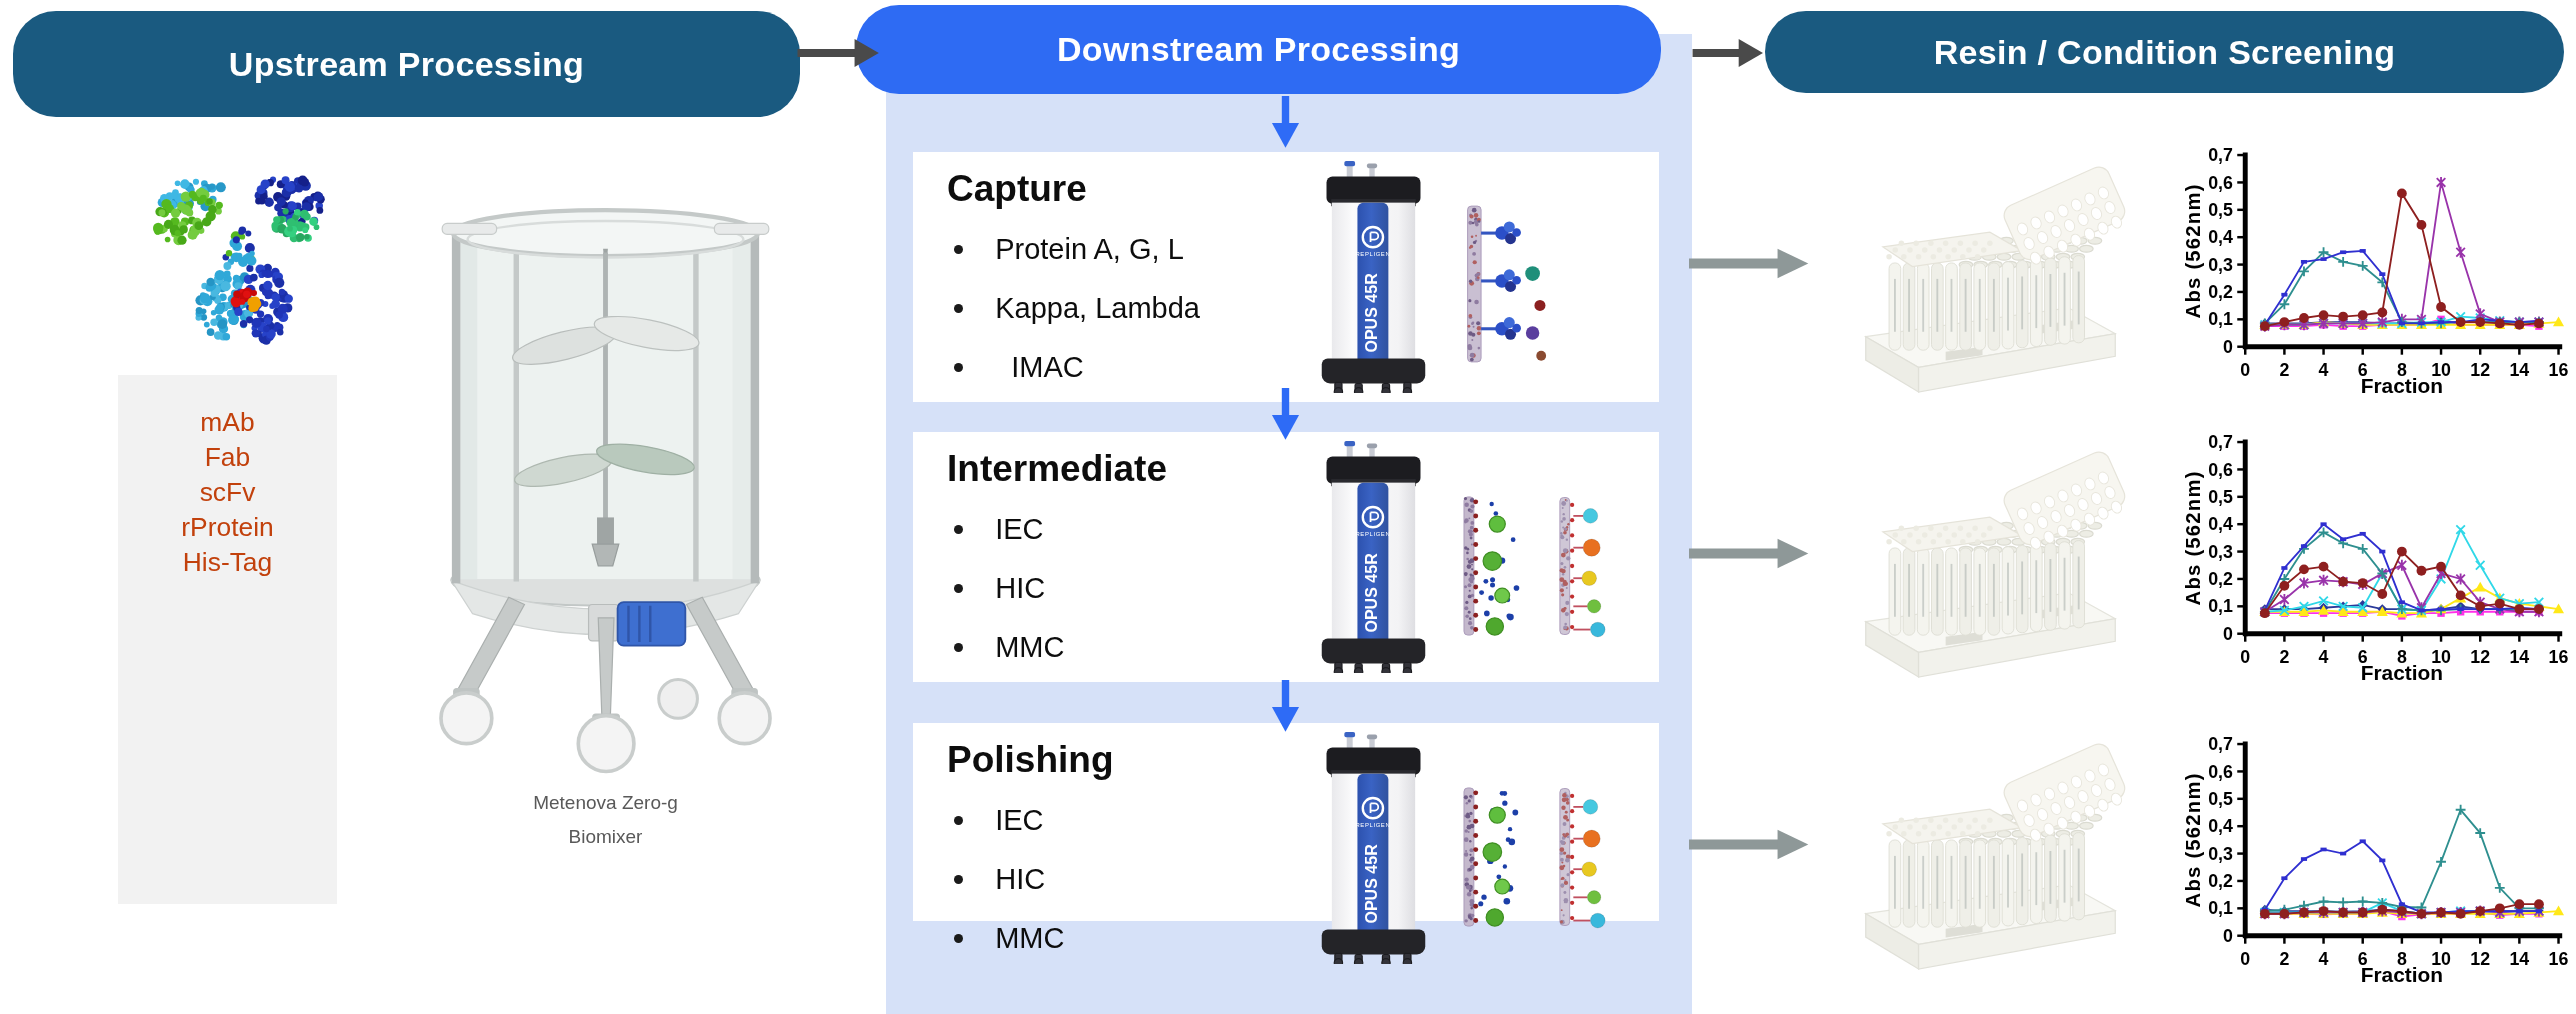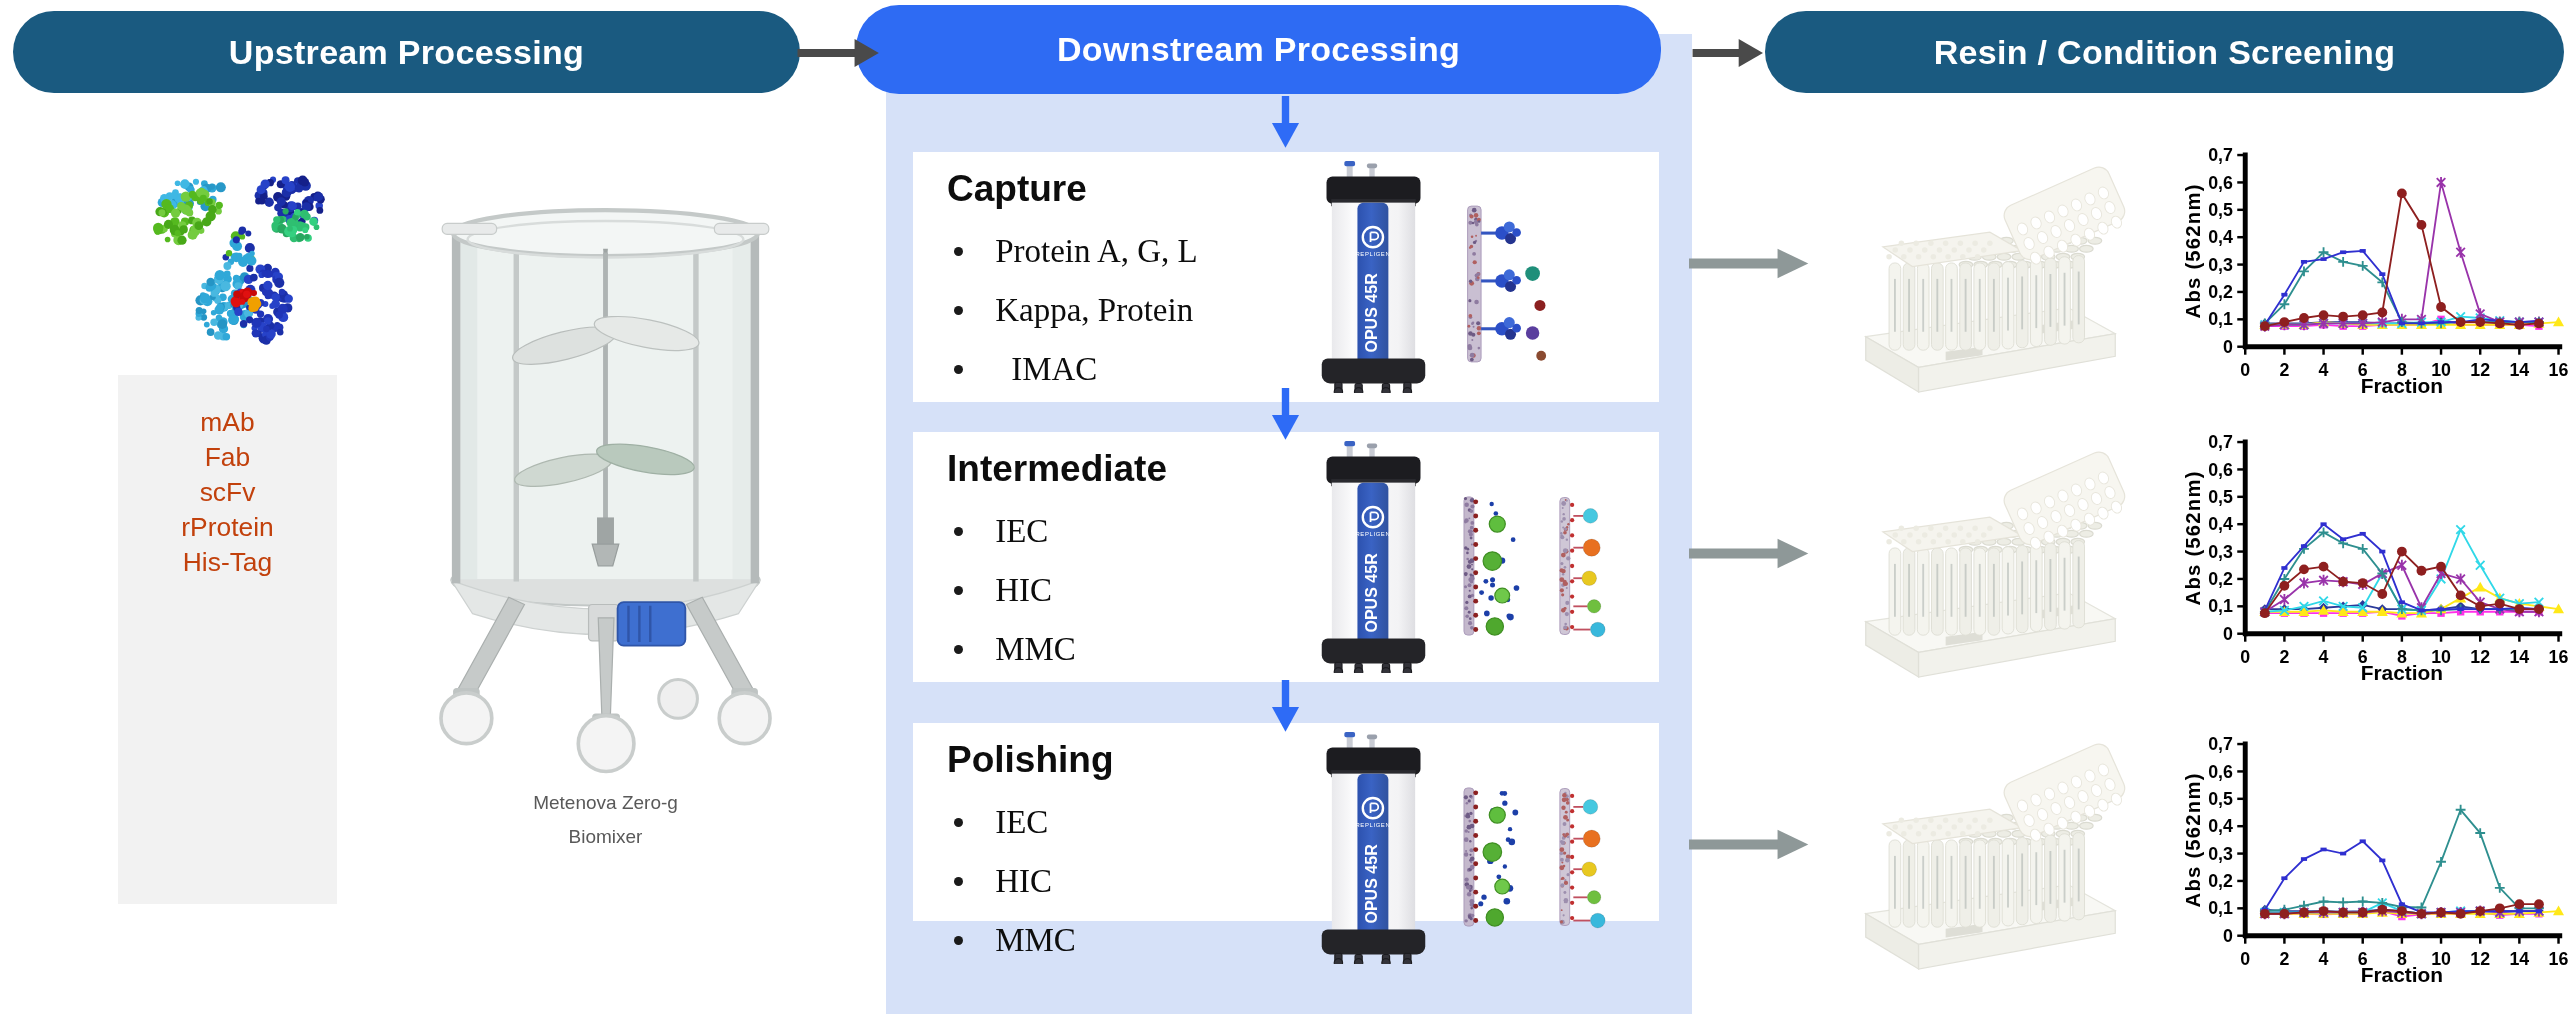"Upstream Processing" div.pill { height: 82px -> 106px }
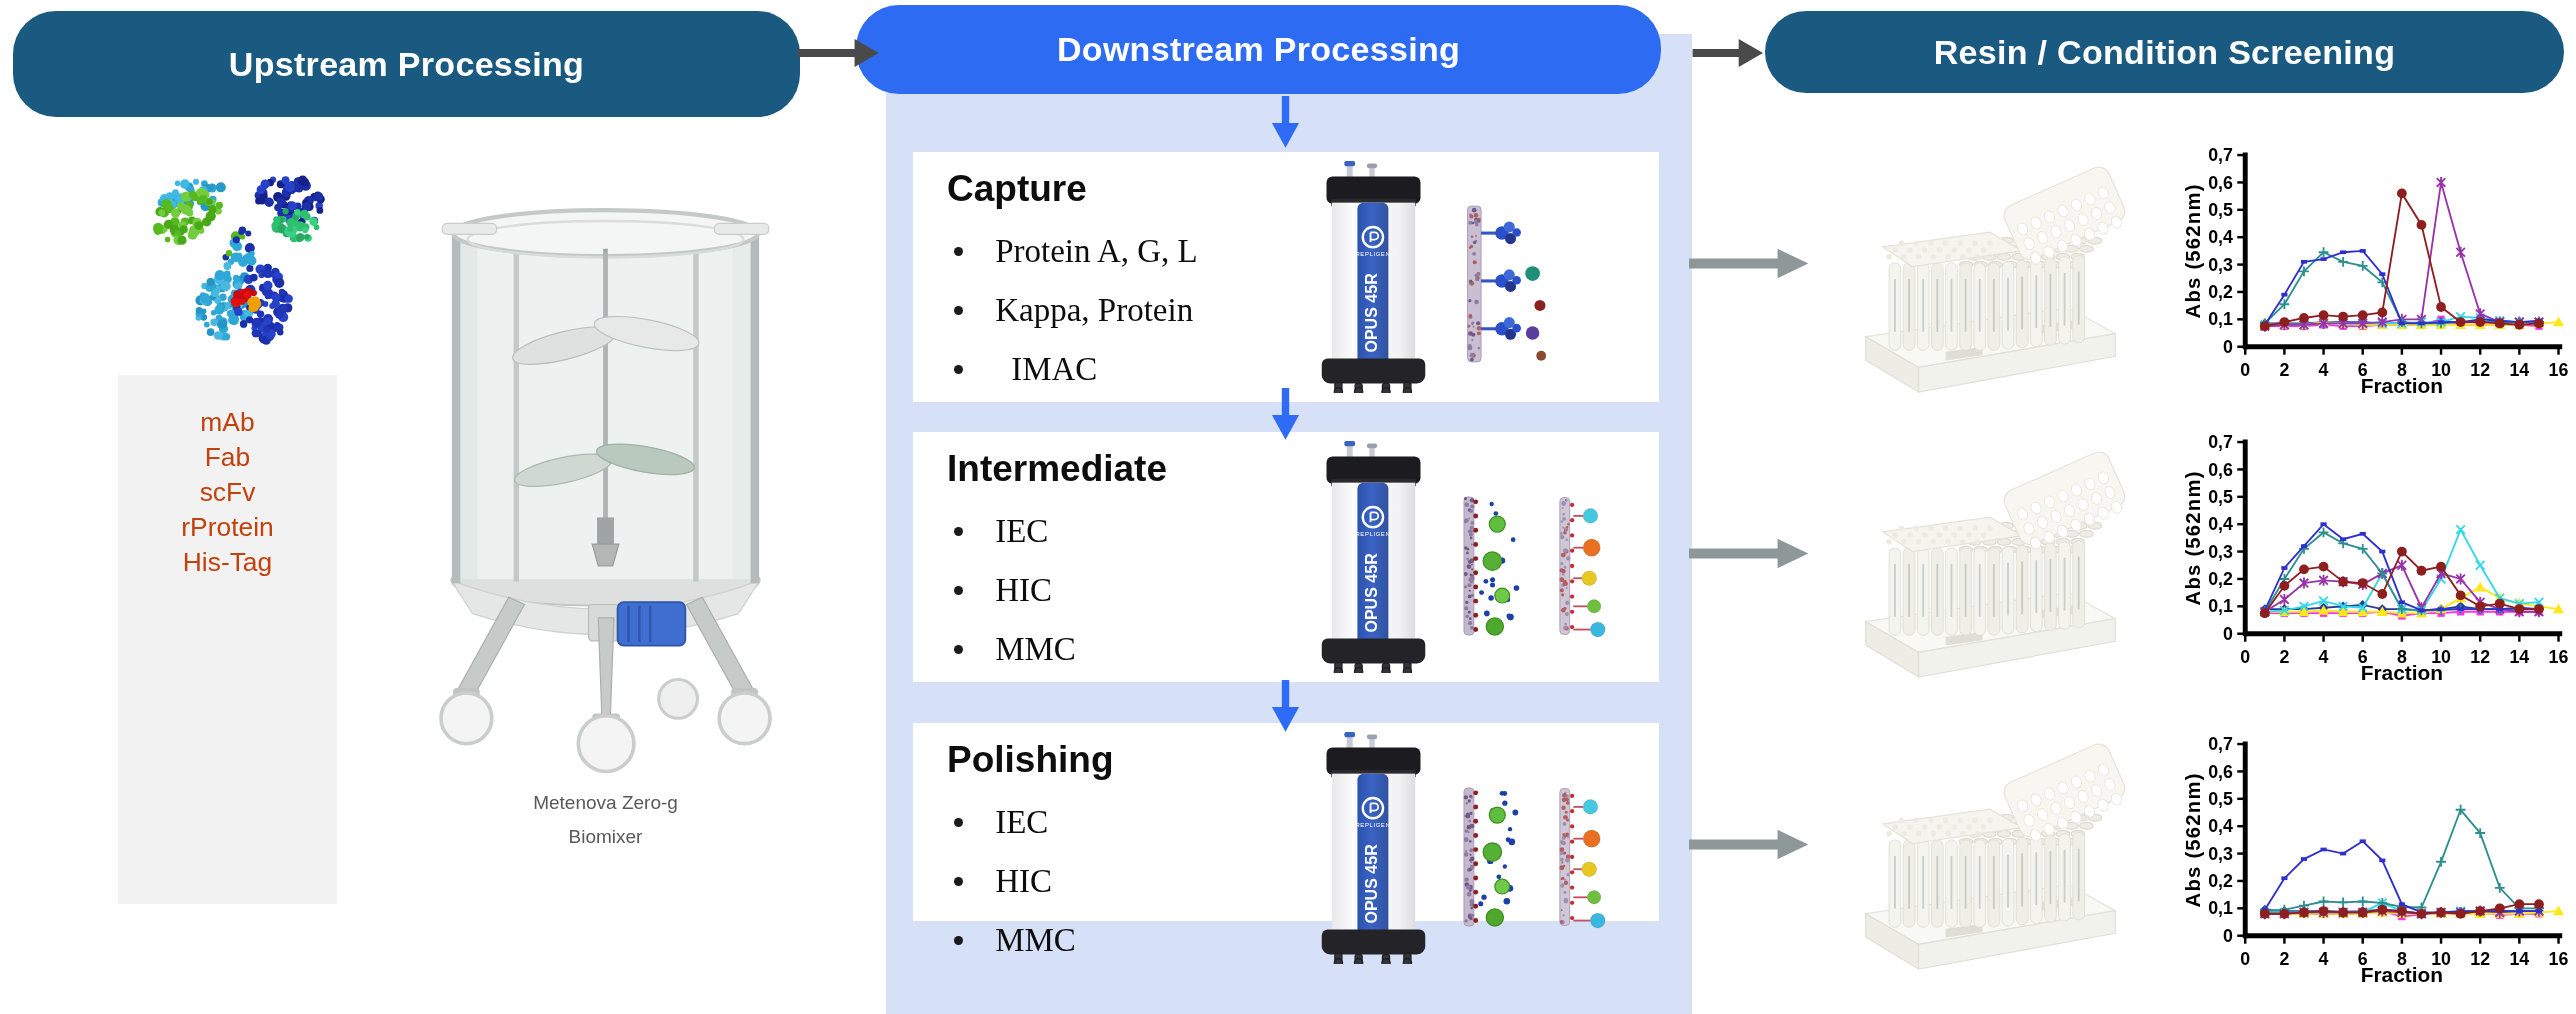"Protein A, G, L" .bullet-text { font-family: Liberation Serif, serif -> none; font-size: 33px -> 29px }
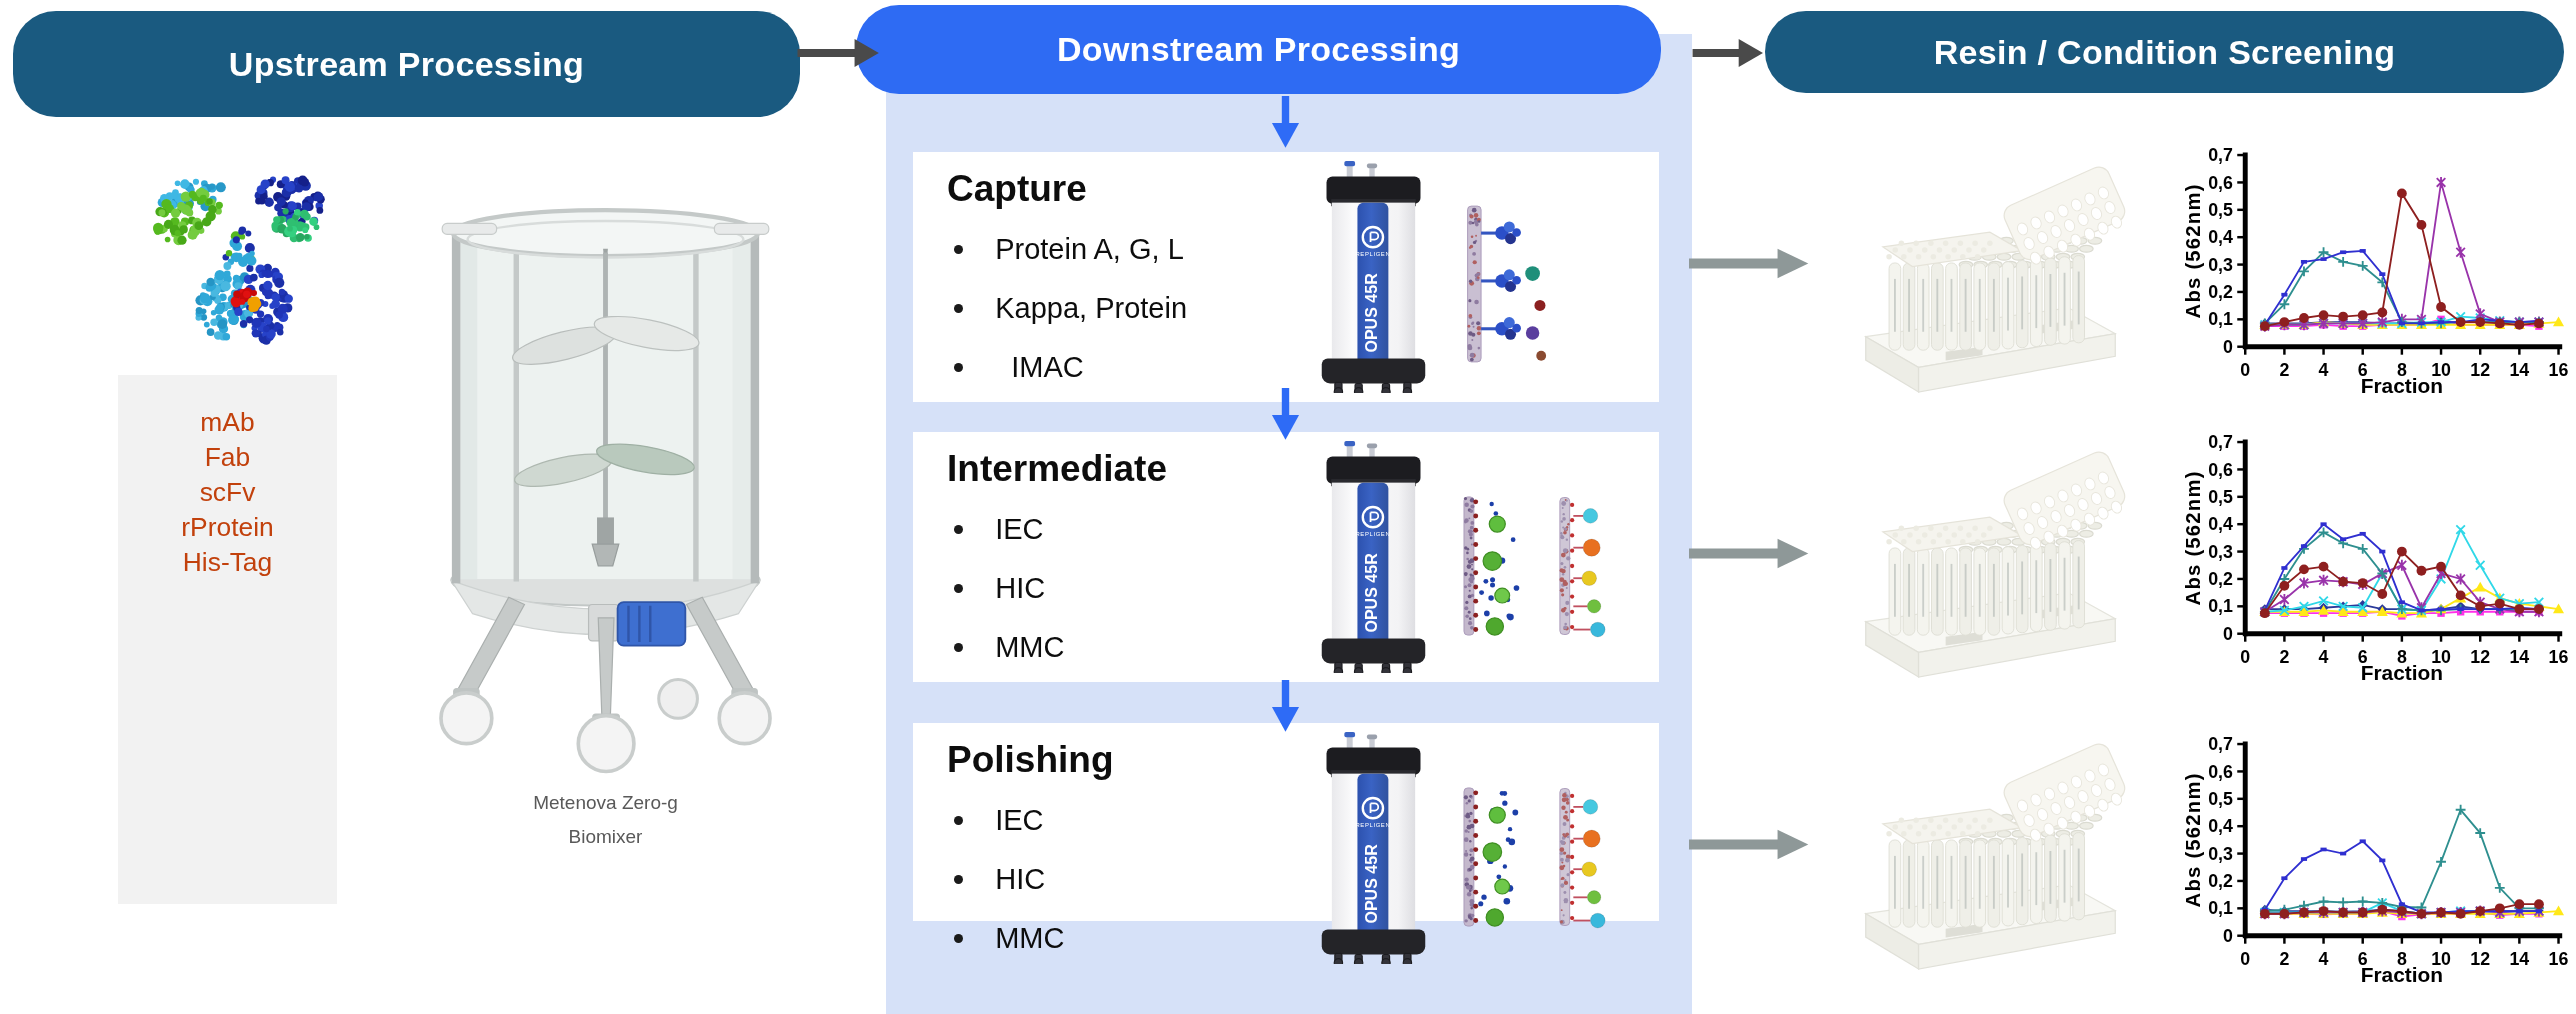"Kappa, Protein" span.bullet-text { text: Protein -> Lambda }
